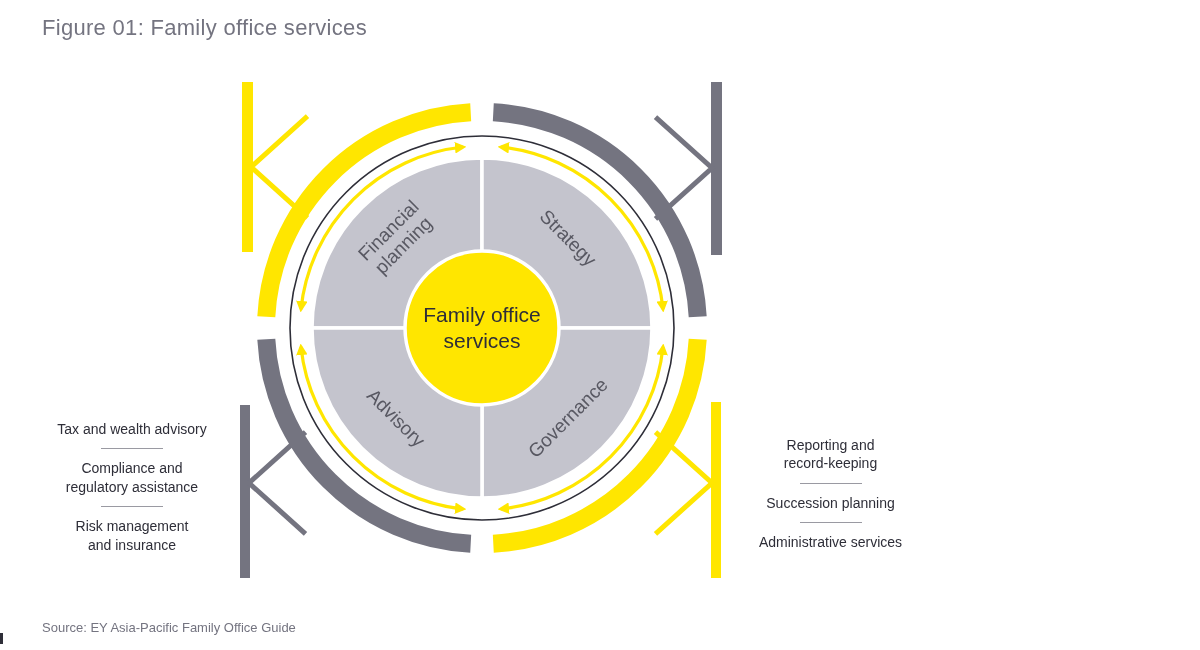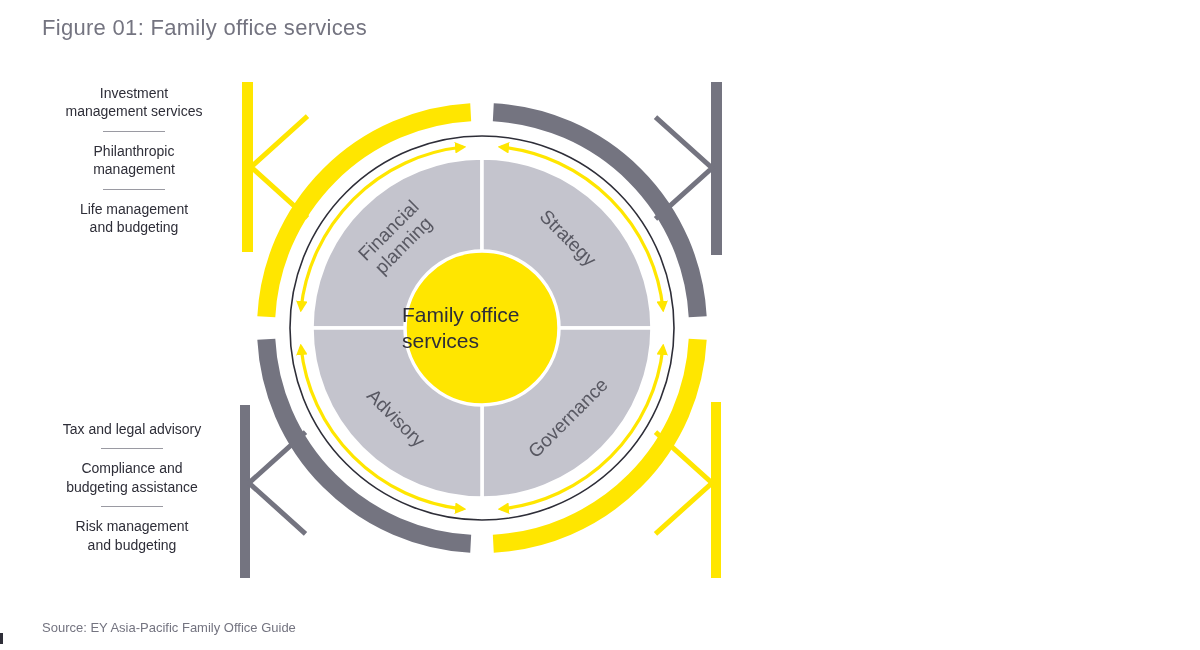"Investment" div.label-group { html: <div> <div>Investment management services</div> <div></div> <div>Philanthropic management</div> <div></div> <div>Life management and budgeting</div> </div> -> none }
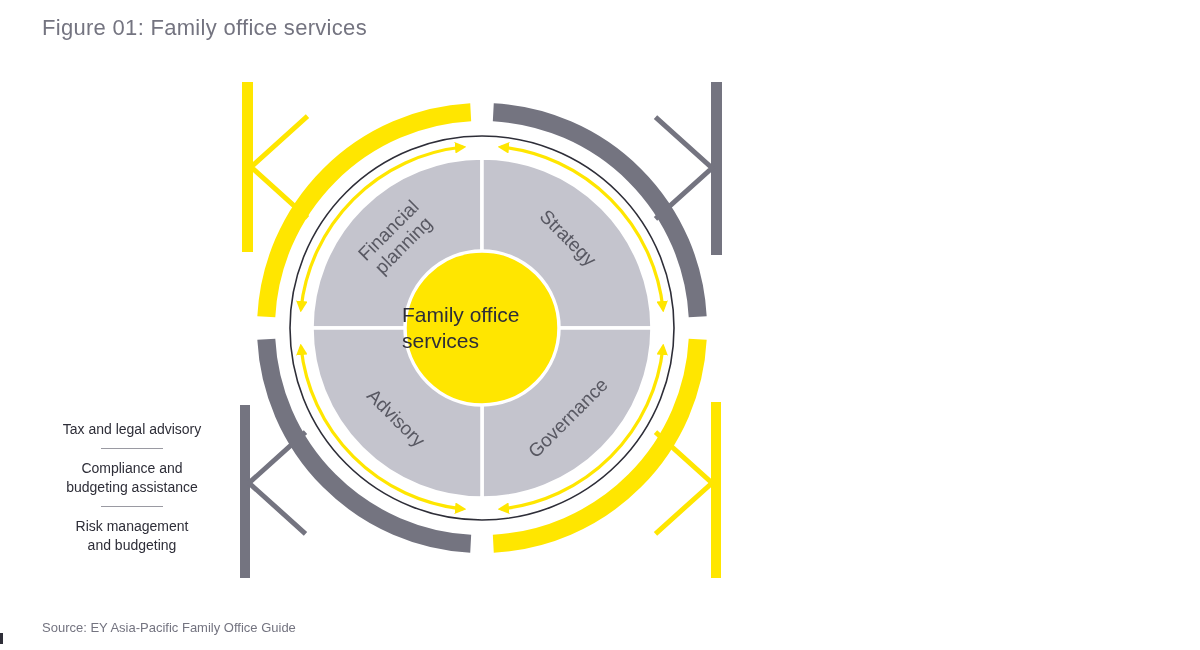"Family office" .center-label { text-align: left -> center }
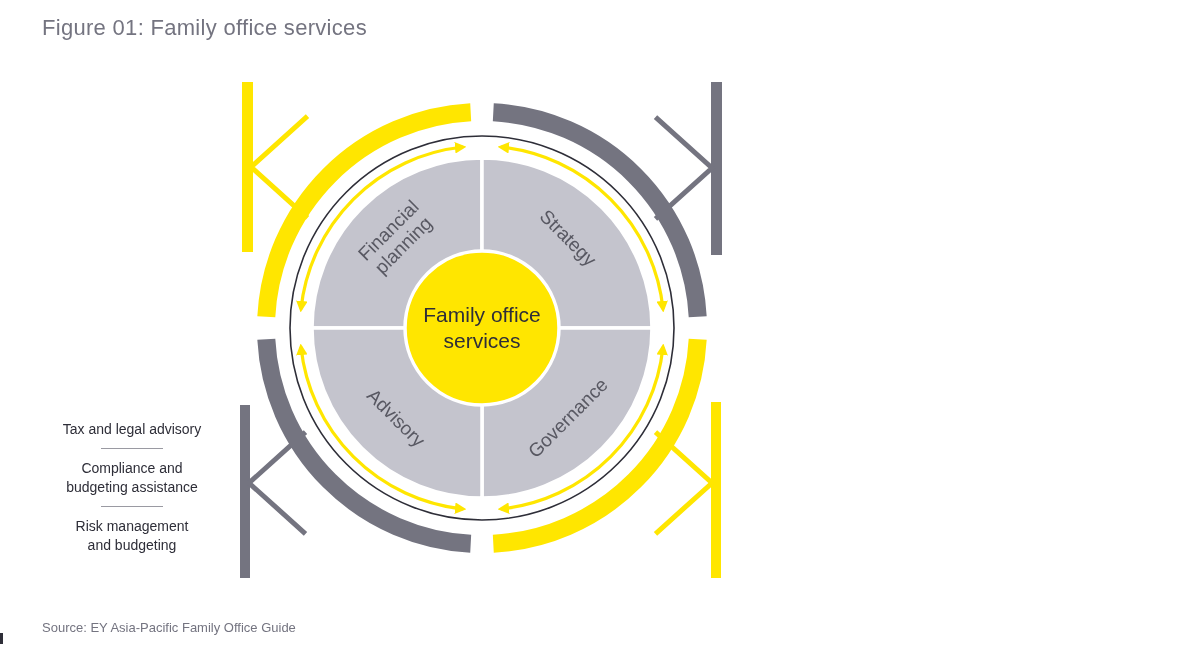"Tax and legal advisory" div.label { text: legal -> wealth }
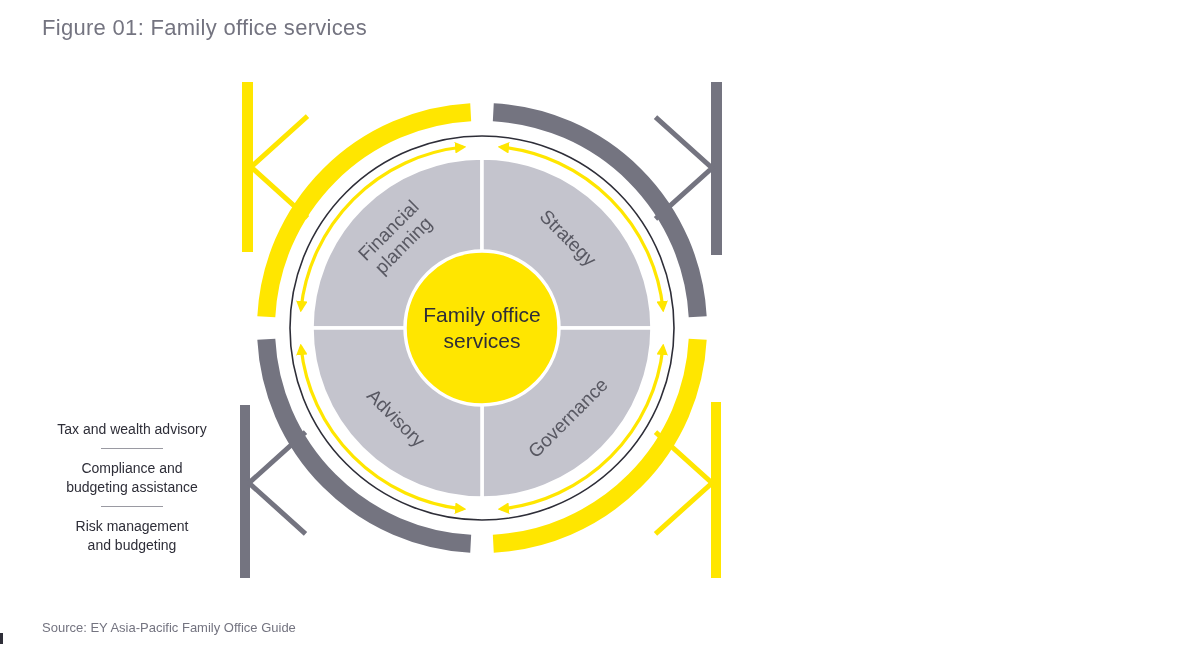"Reporting and" div.label-group { html: none -> <div> <div>Reporting and record-keeping</div> <div></div> <div>Succession planning</div> <div></div> <div>Administrative services</div> </div> }
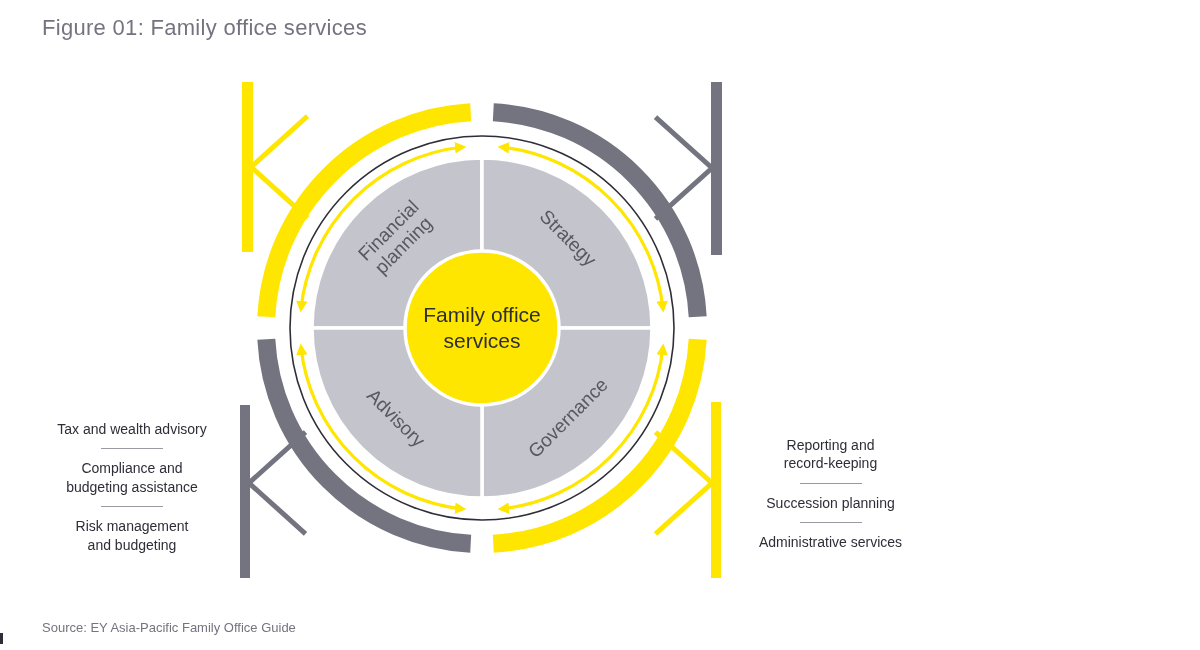"Compliance and" div.label { text: budgeting -> regulatory }
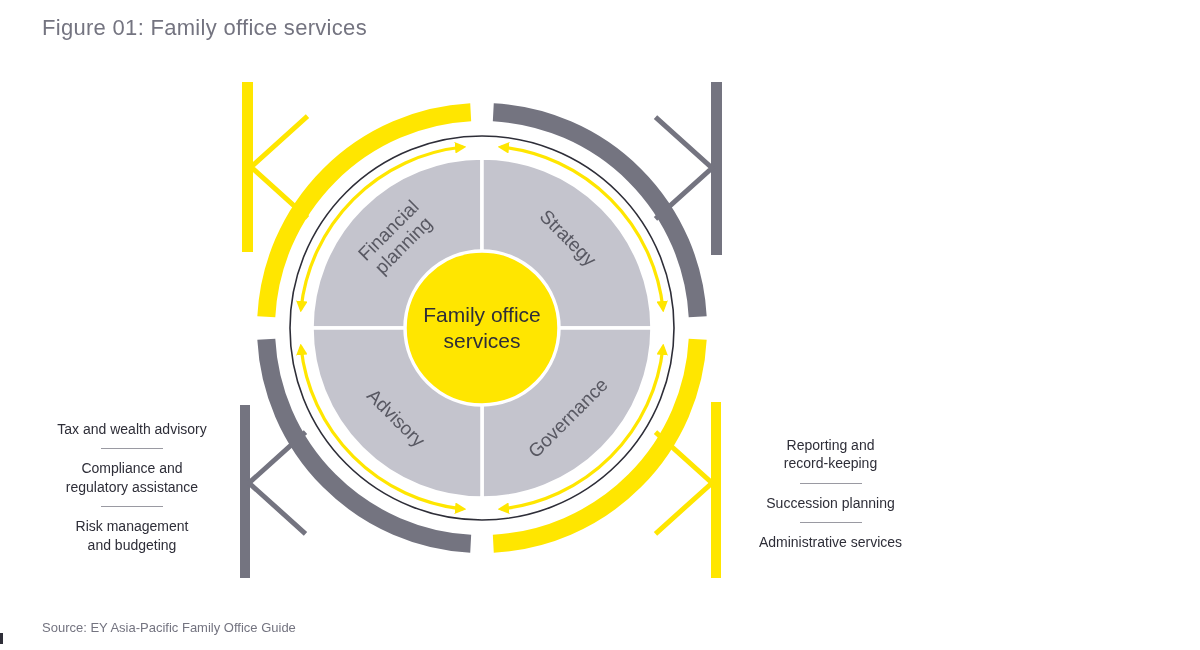"Risk management" div.label { text: budgeting -> insurance }
